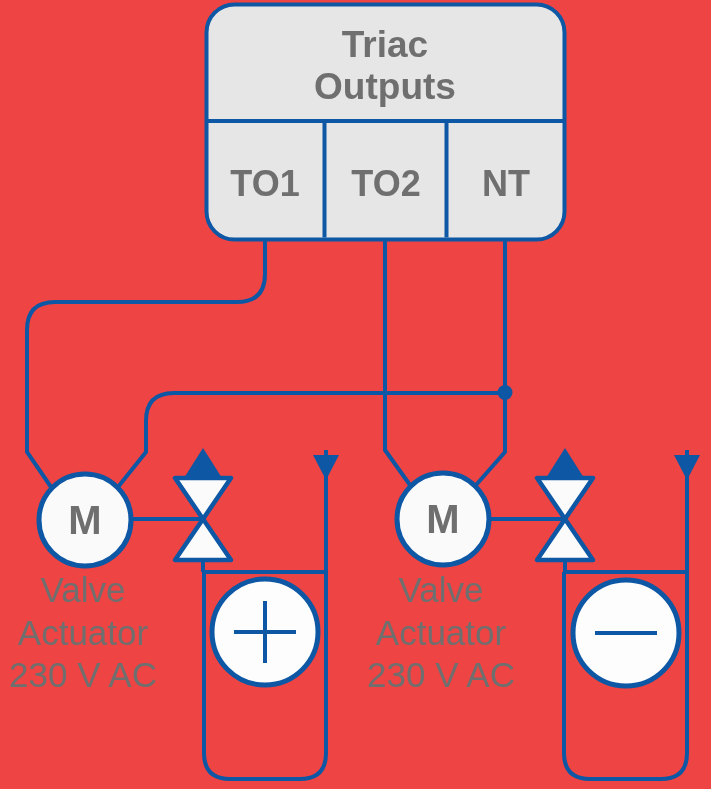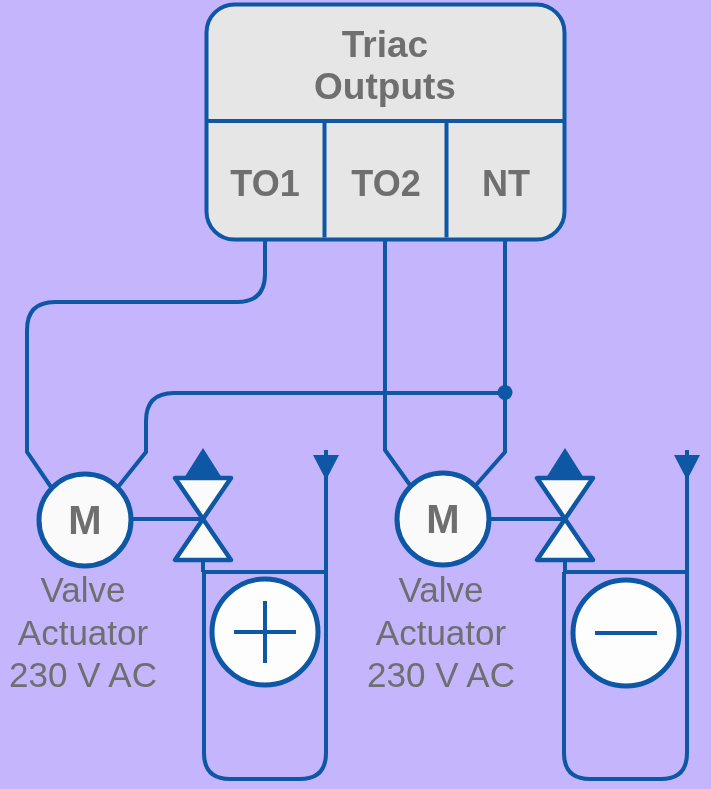"Triac" .stage { background: #c4b5fd -> #ef4444 }
